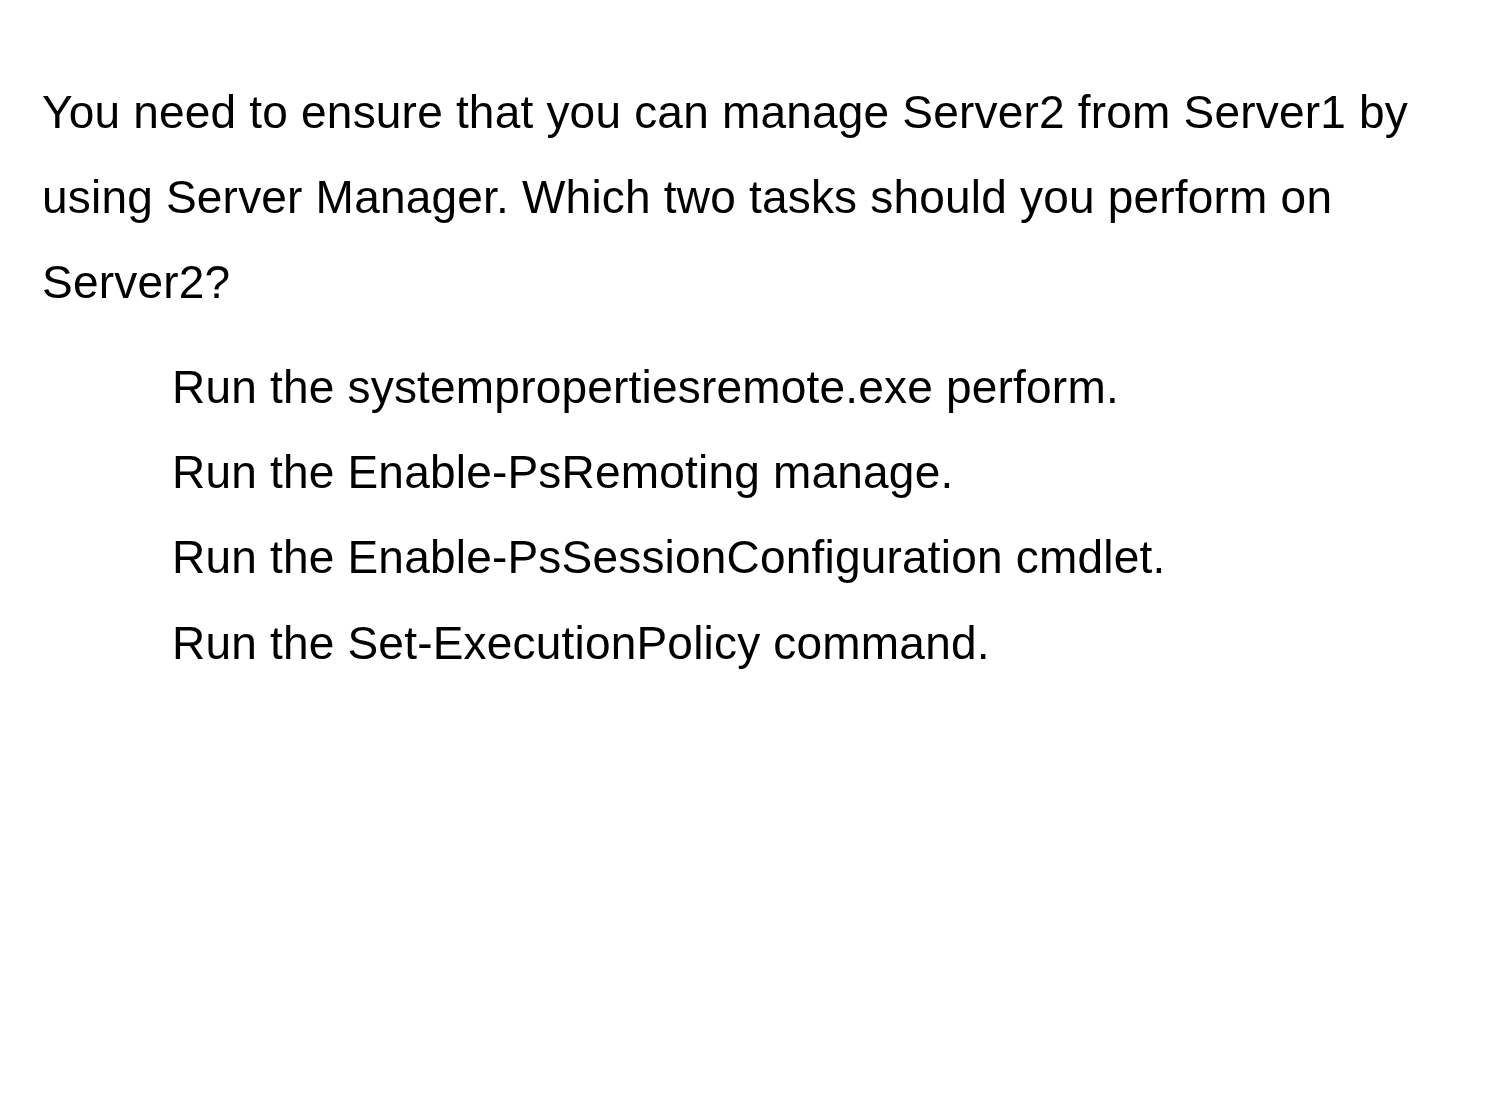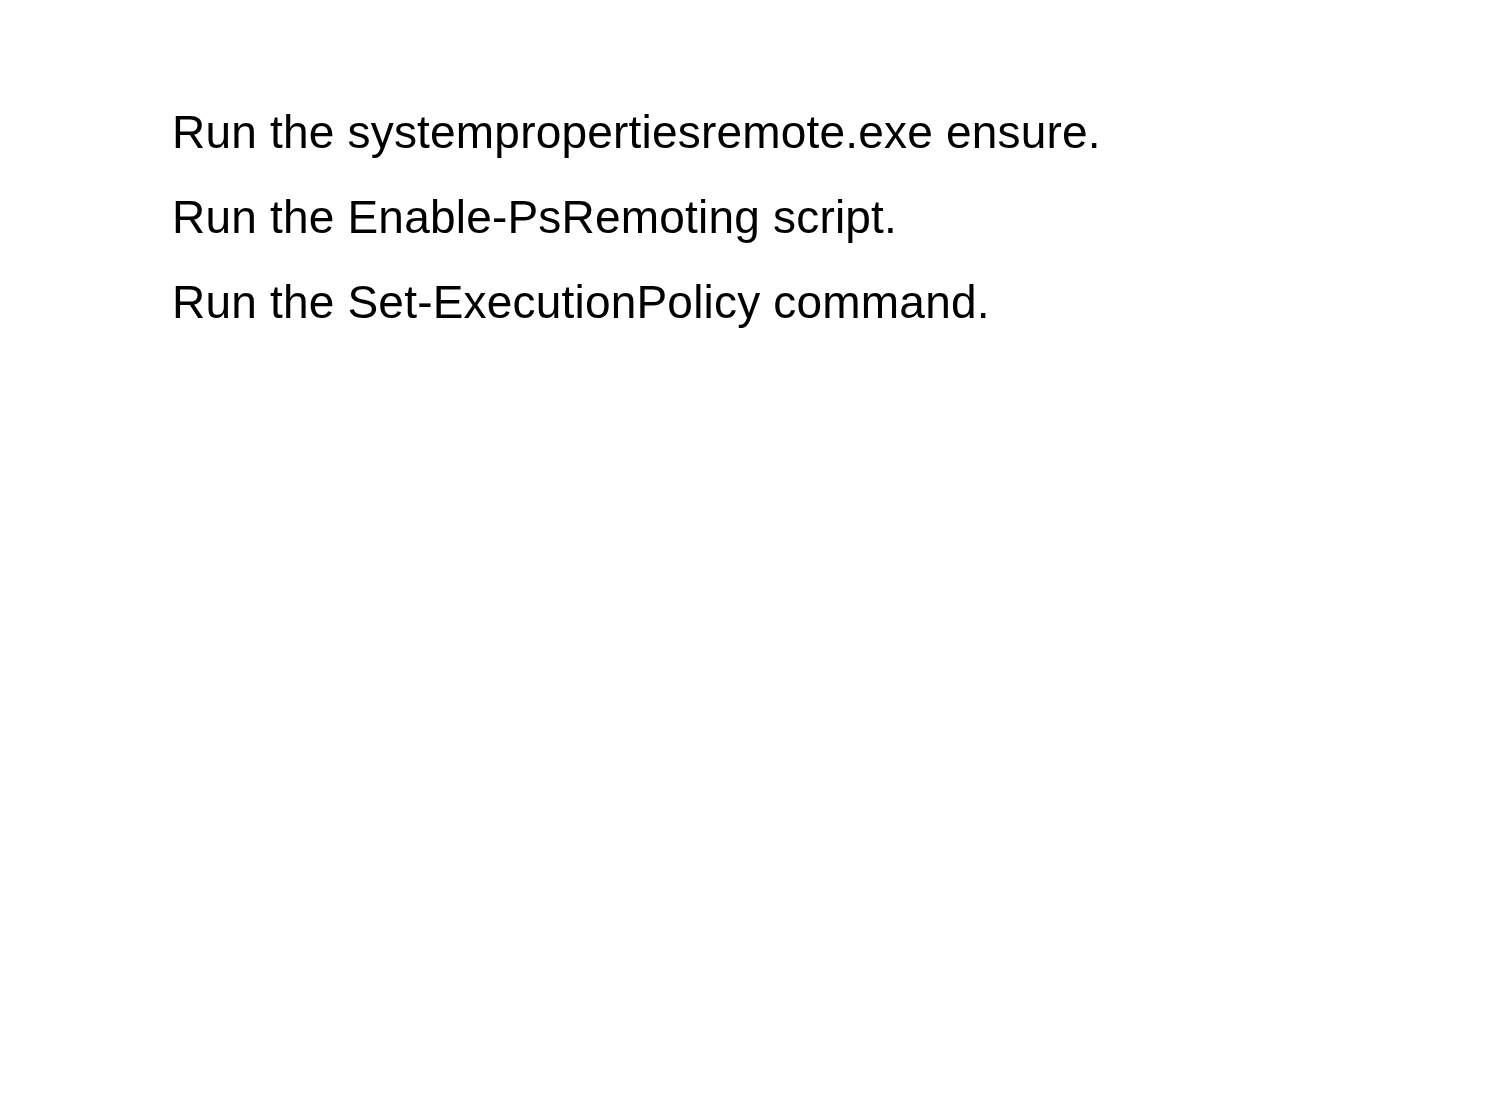"You need to ensure that" div.question { html: none -> <div>You need to ensure that you can manage Server2 from Server1 by using Server Manager. Which two tasks should you perform on Server2?</div> }
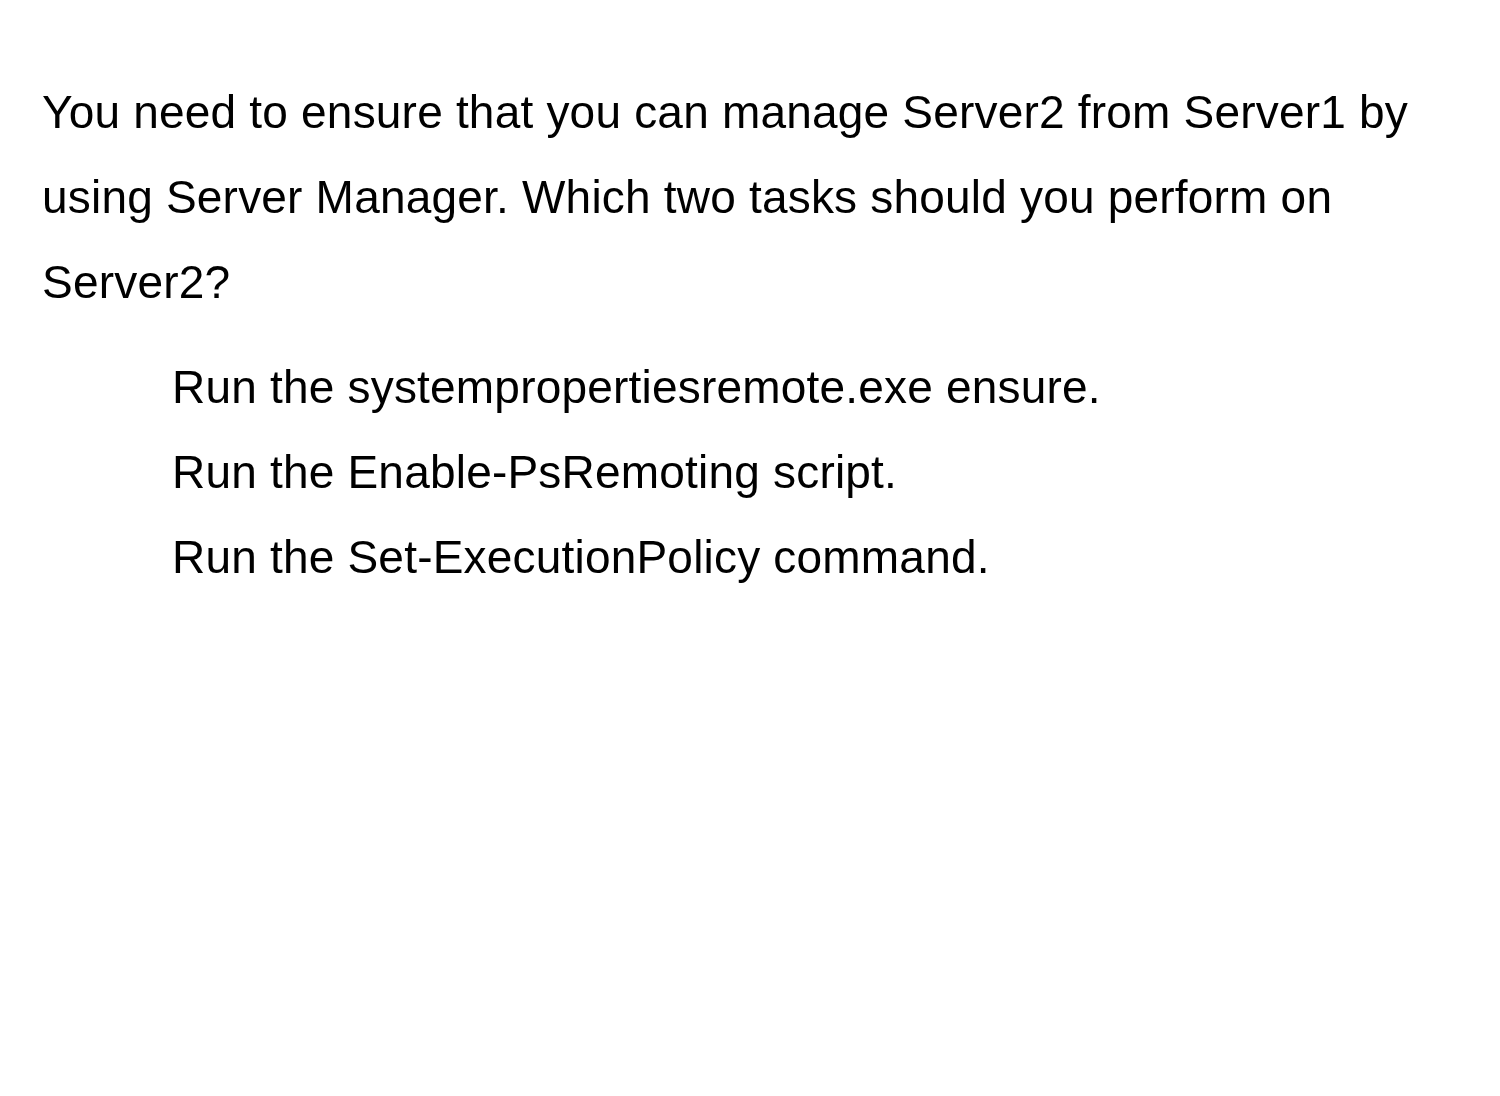"Run the systempropertiesremote.exe" div.option { text: ensure -> perform }
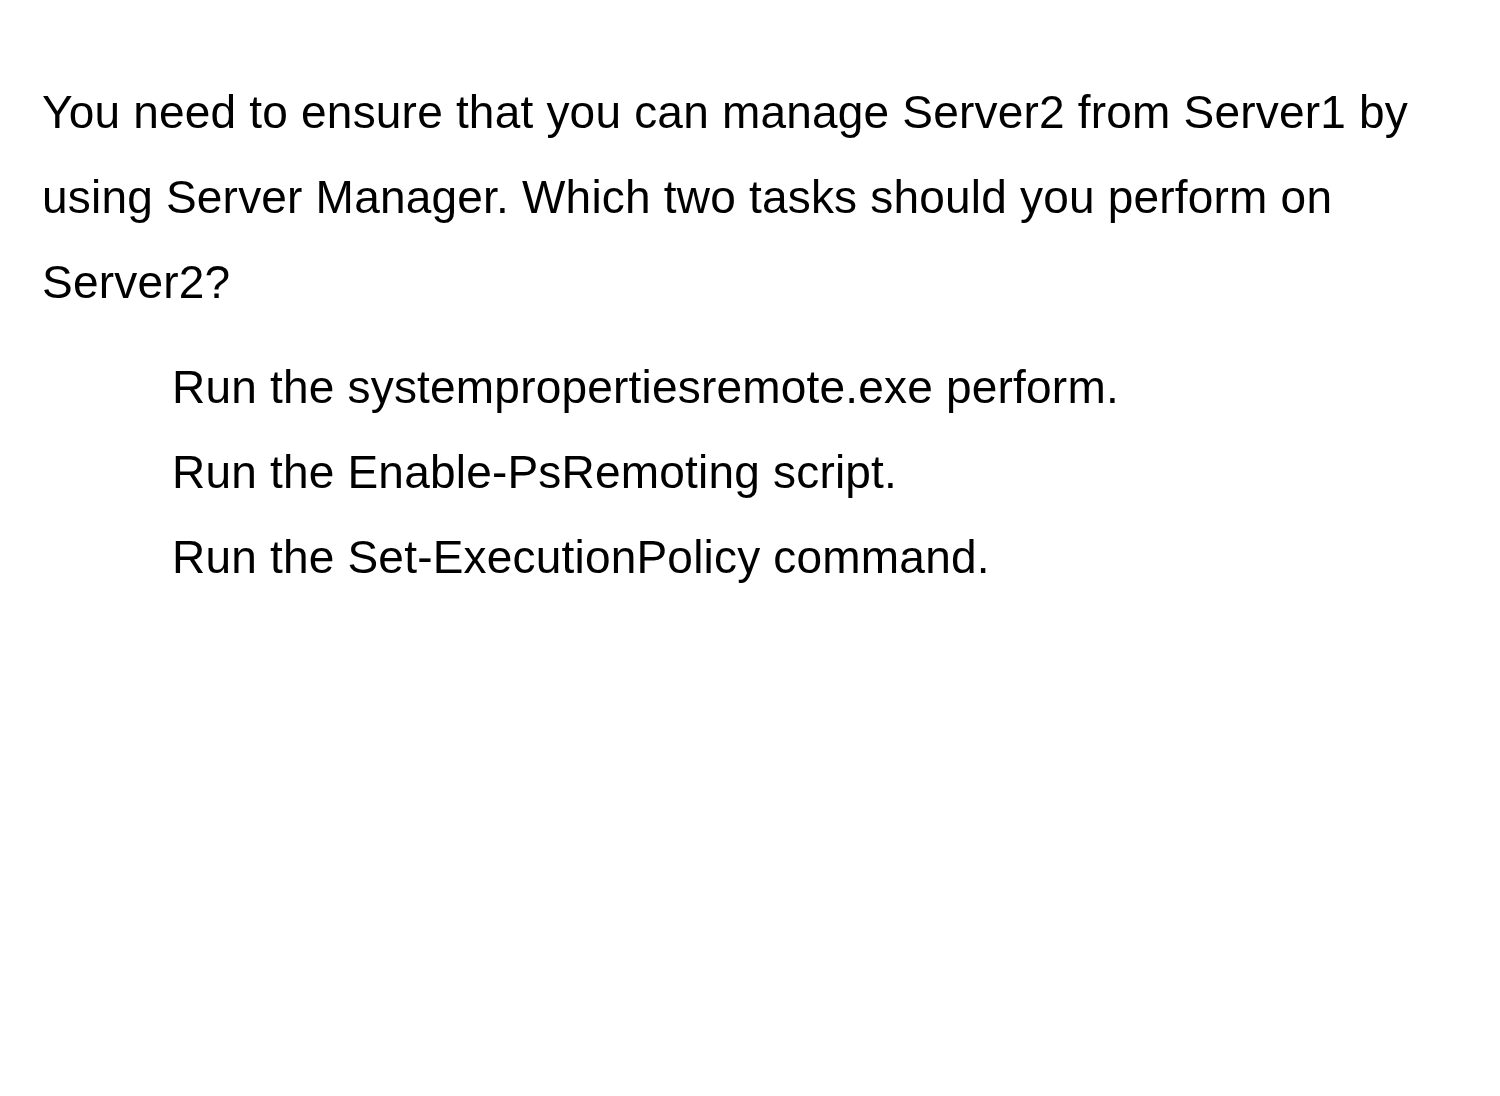"Run the Enable-PsRemoting script." div.option { text: script -> manage }
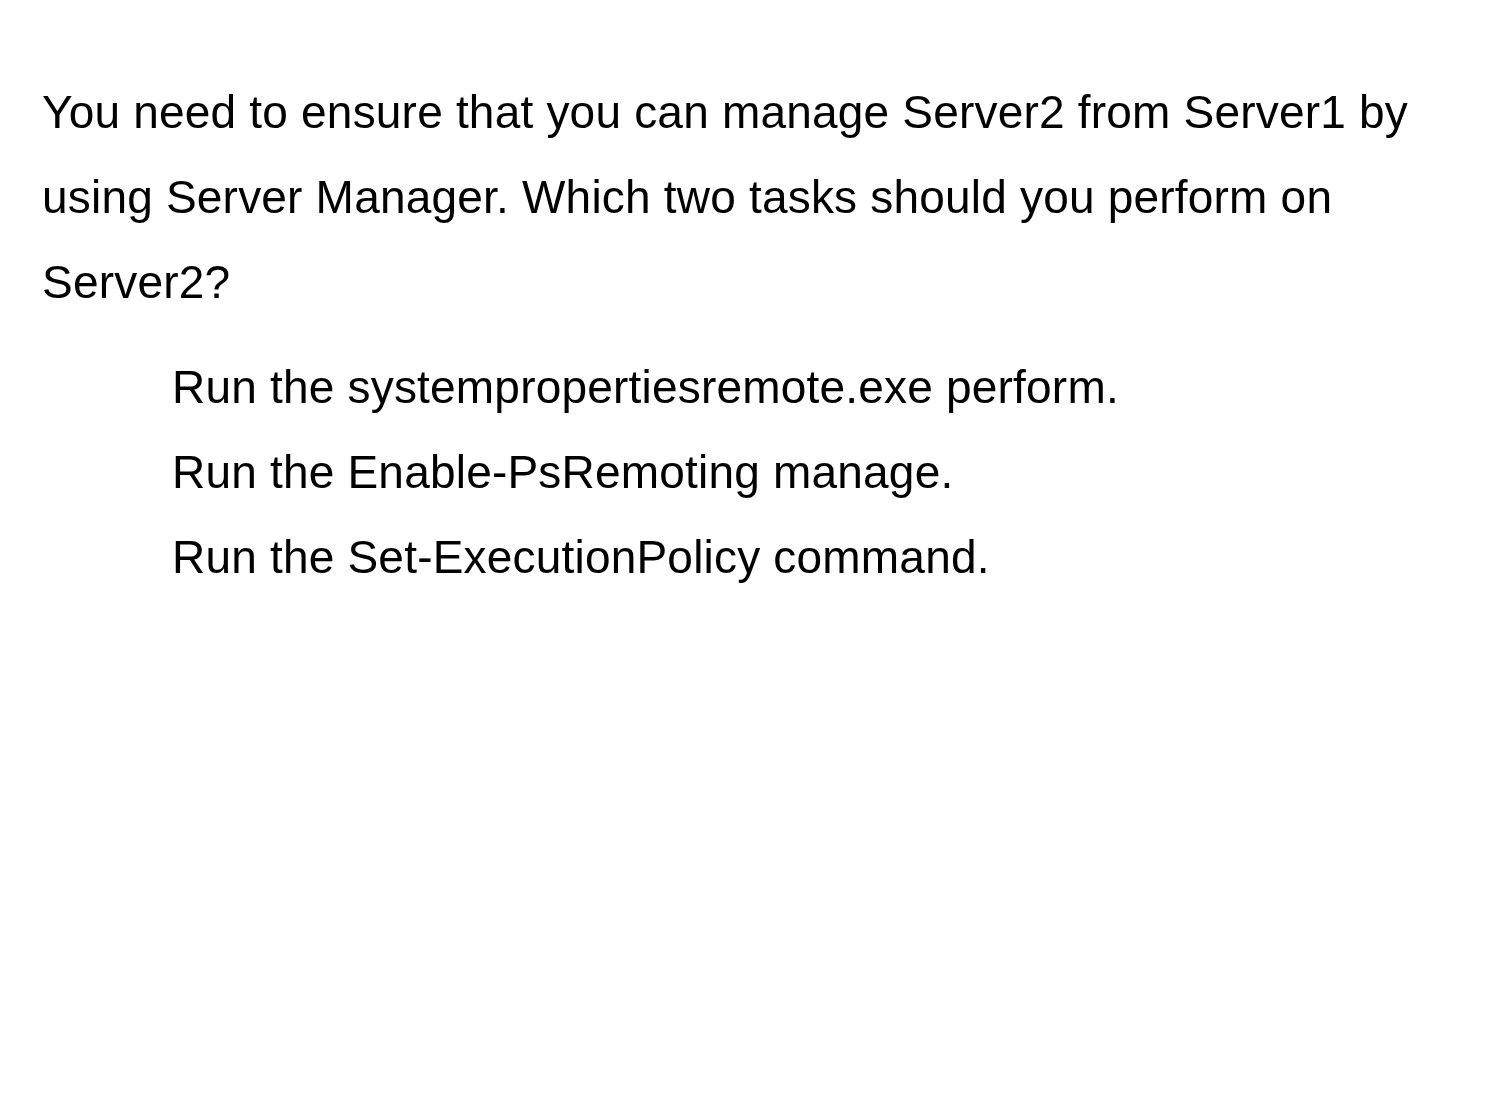"Run the Enable-PsSessionConfiguration" div.option { html: none -> <div>Run the Enable-PsSessionConfiguration cmdlet.</div> }
